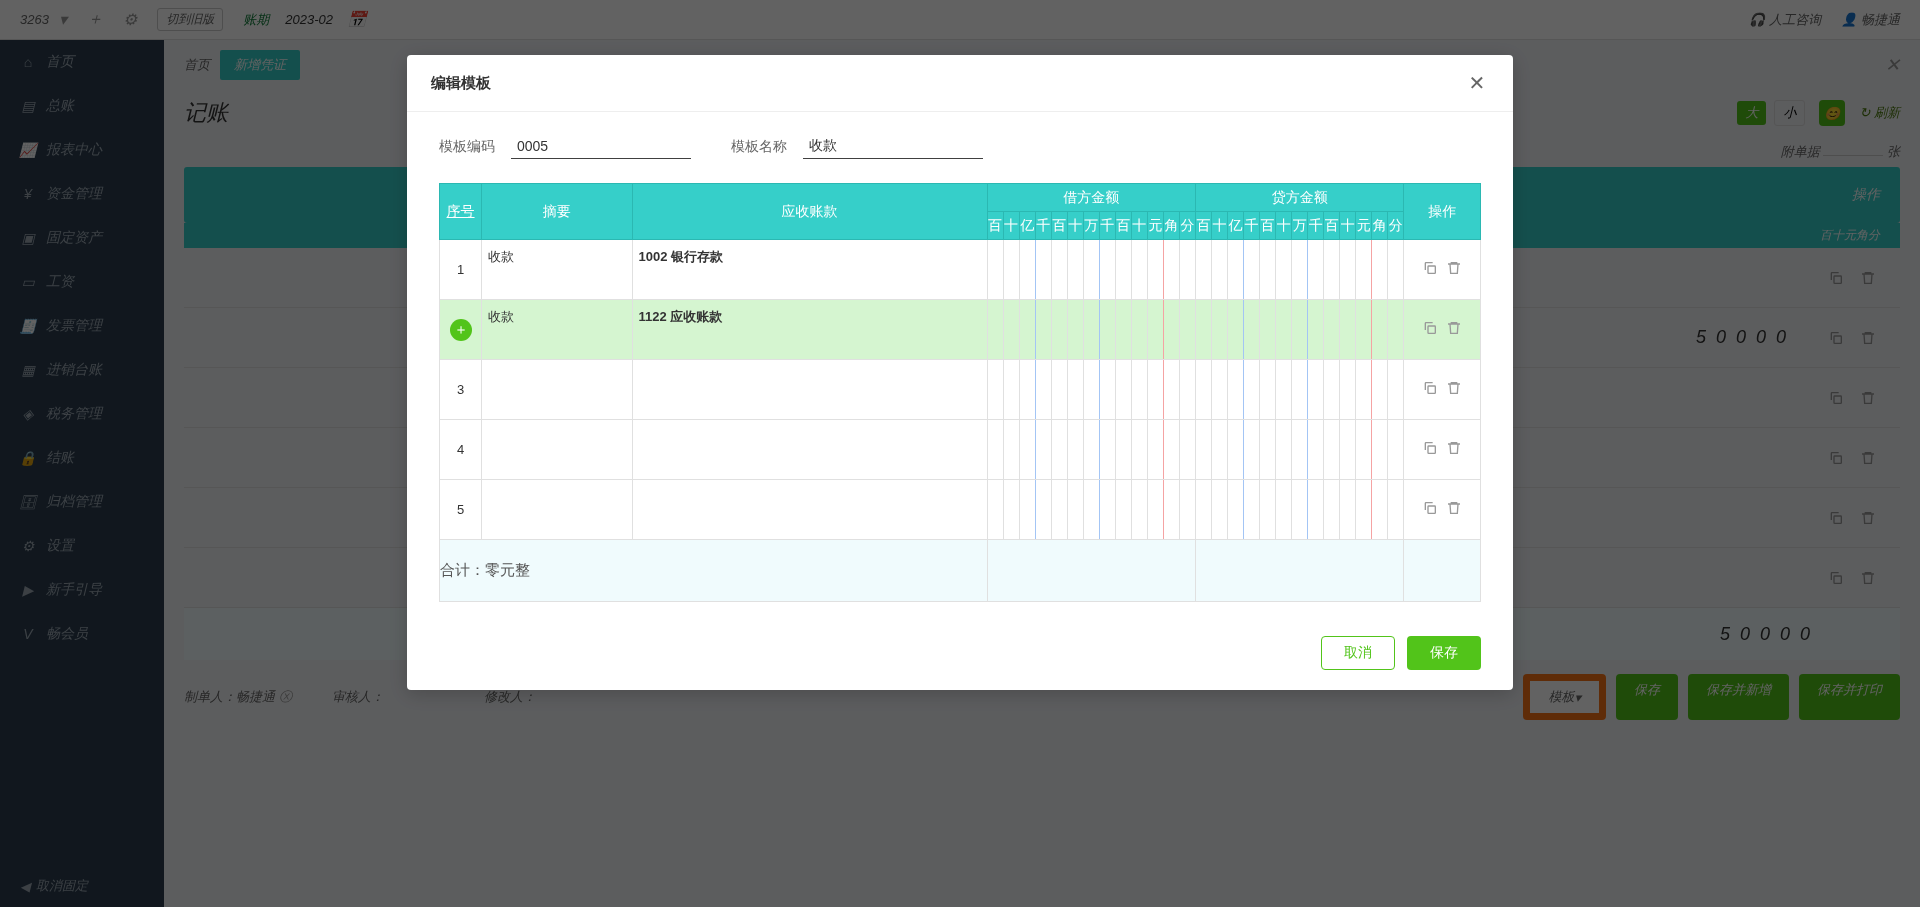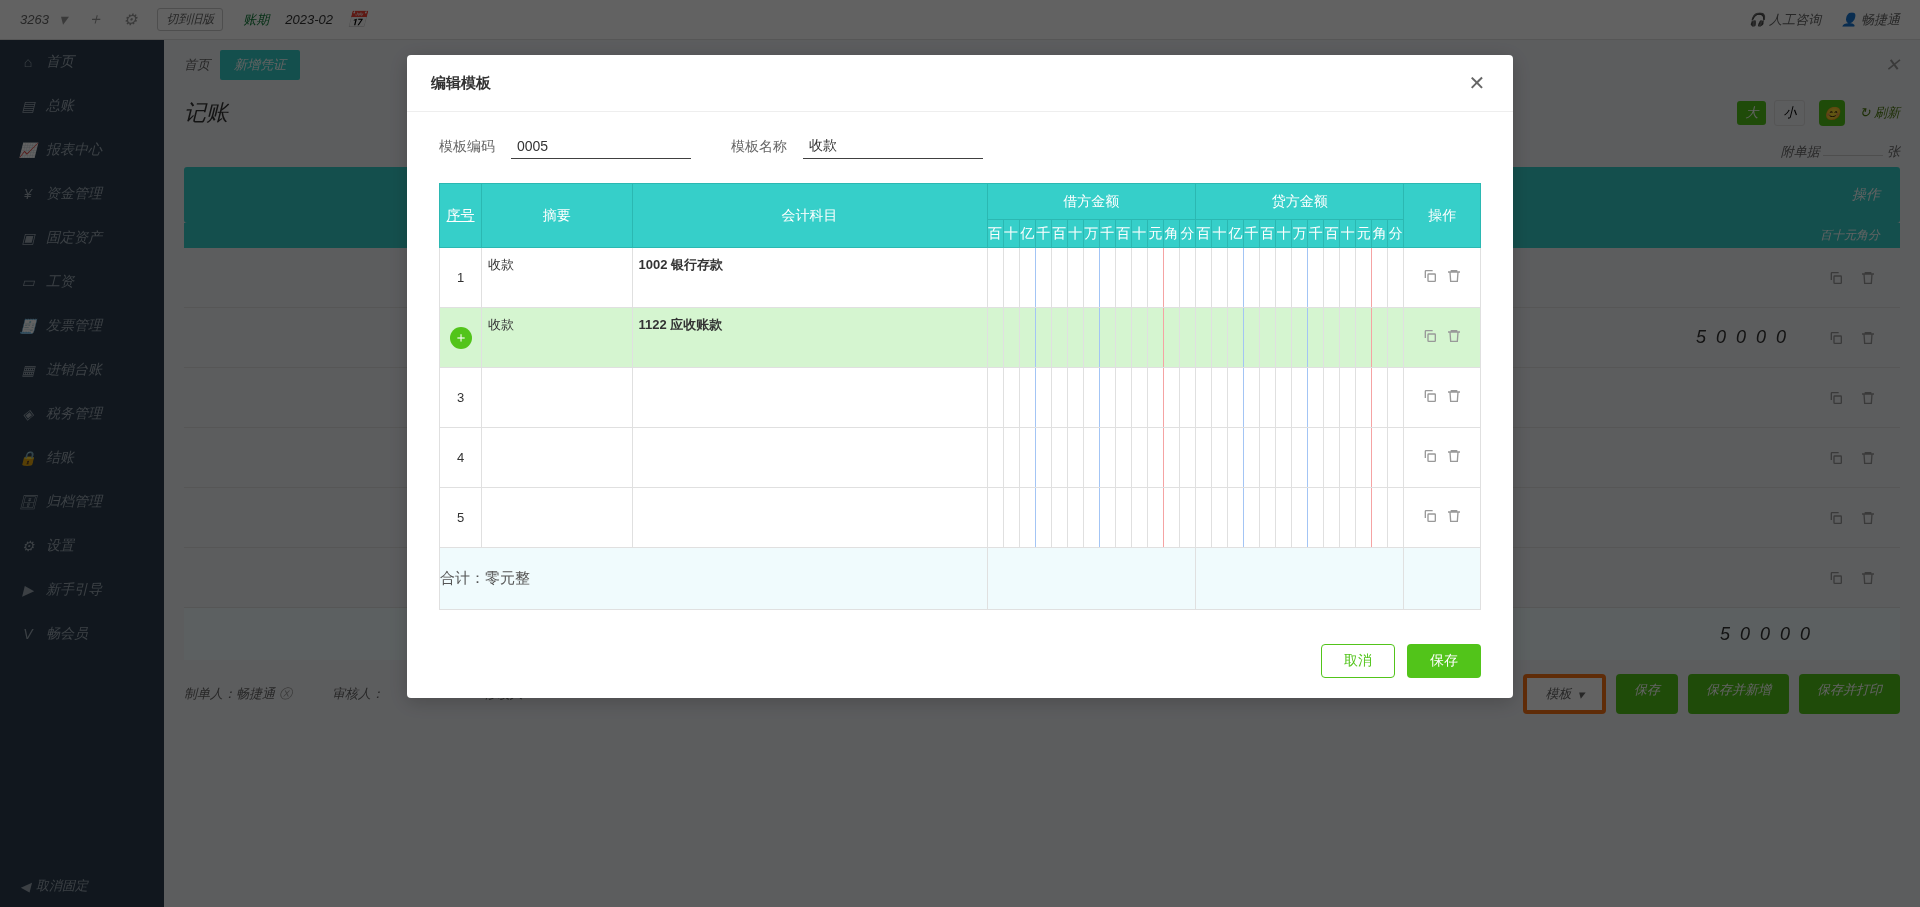"借方金额" .th-group { height: 36px -> 28px }
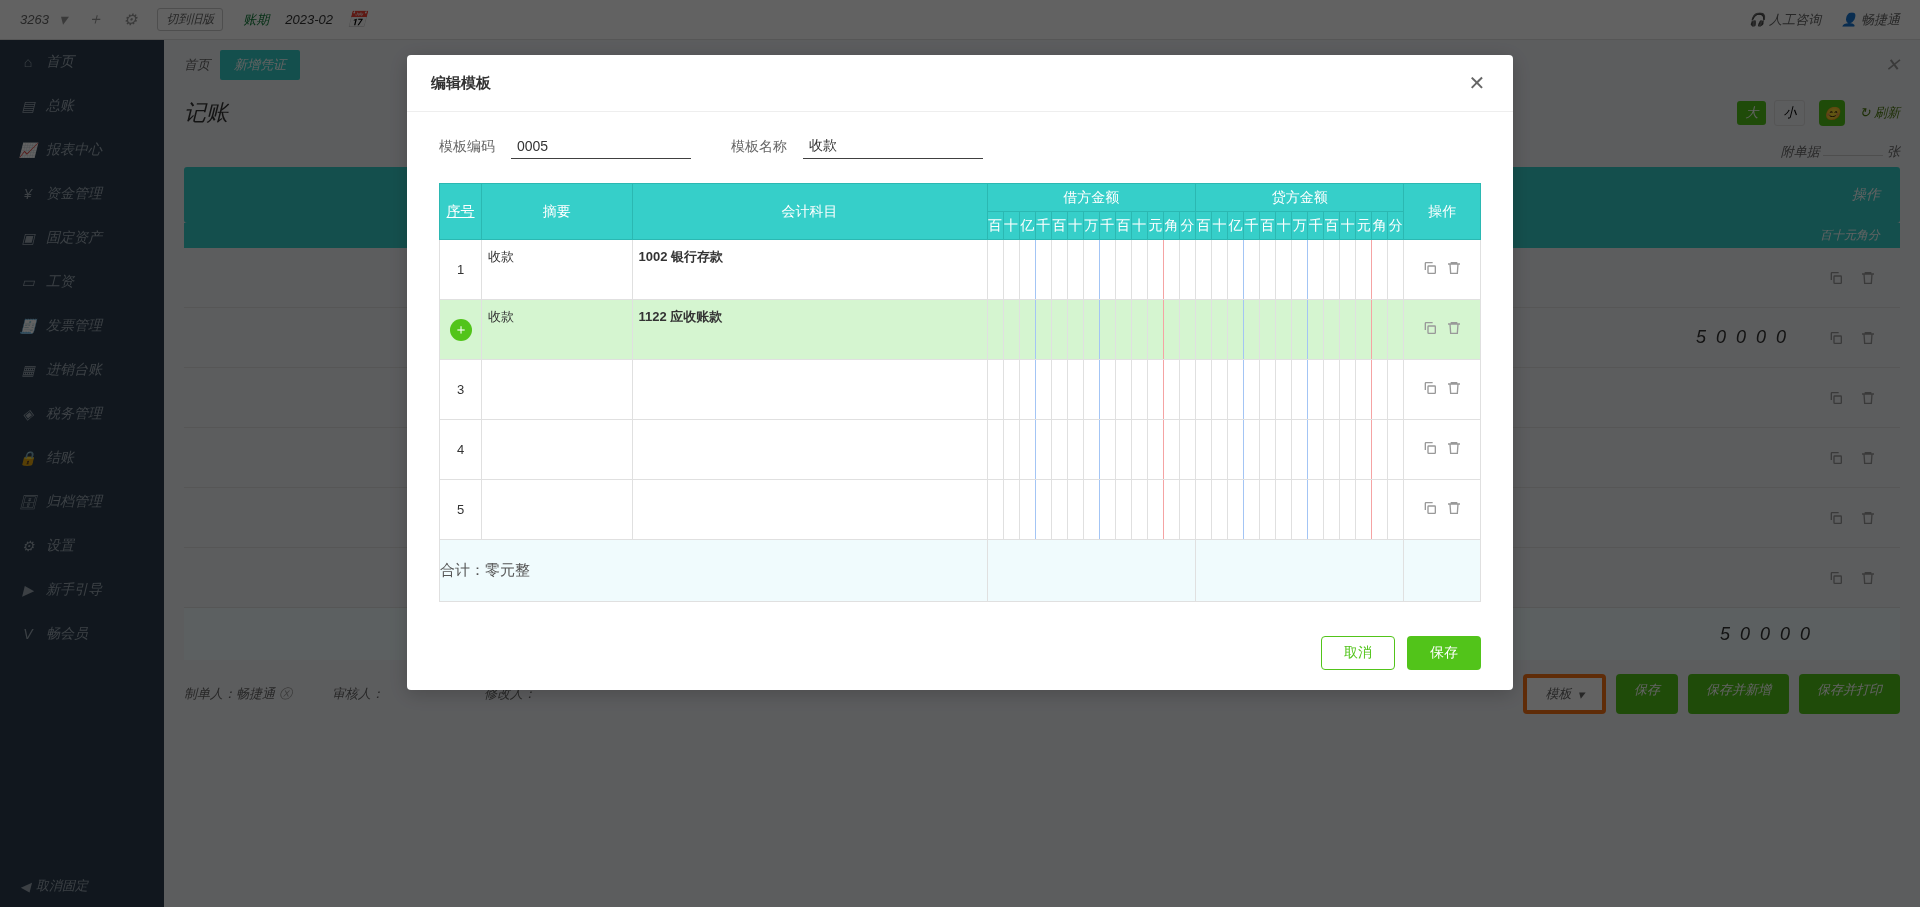"会计科目" th.th-main { text: 会计科目 -> 应收账款 }
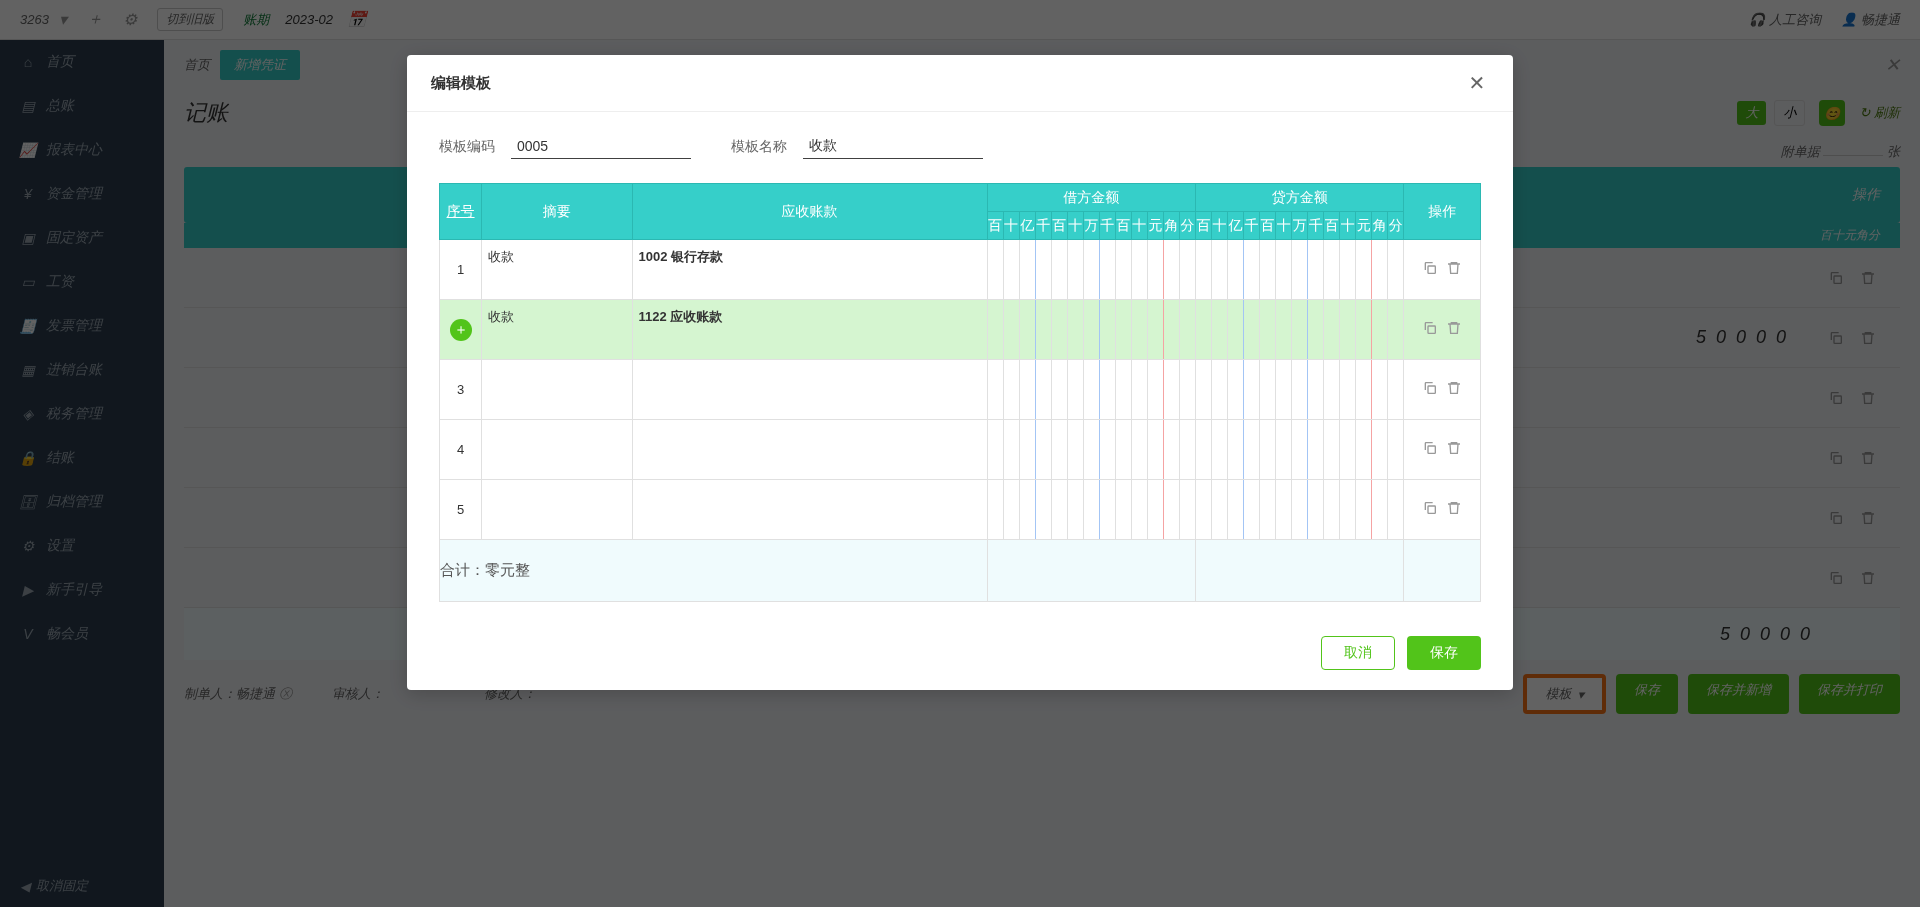"模板" .bg-btn-outline { border: 4px solid #f97316 -> 7px solid #f97316; gap: 6px -> 0 }
